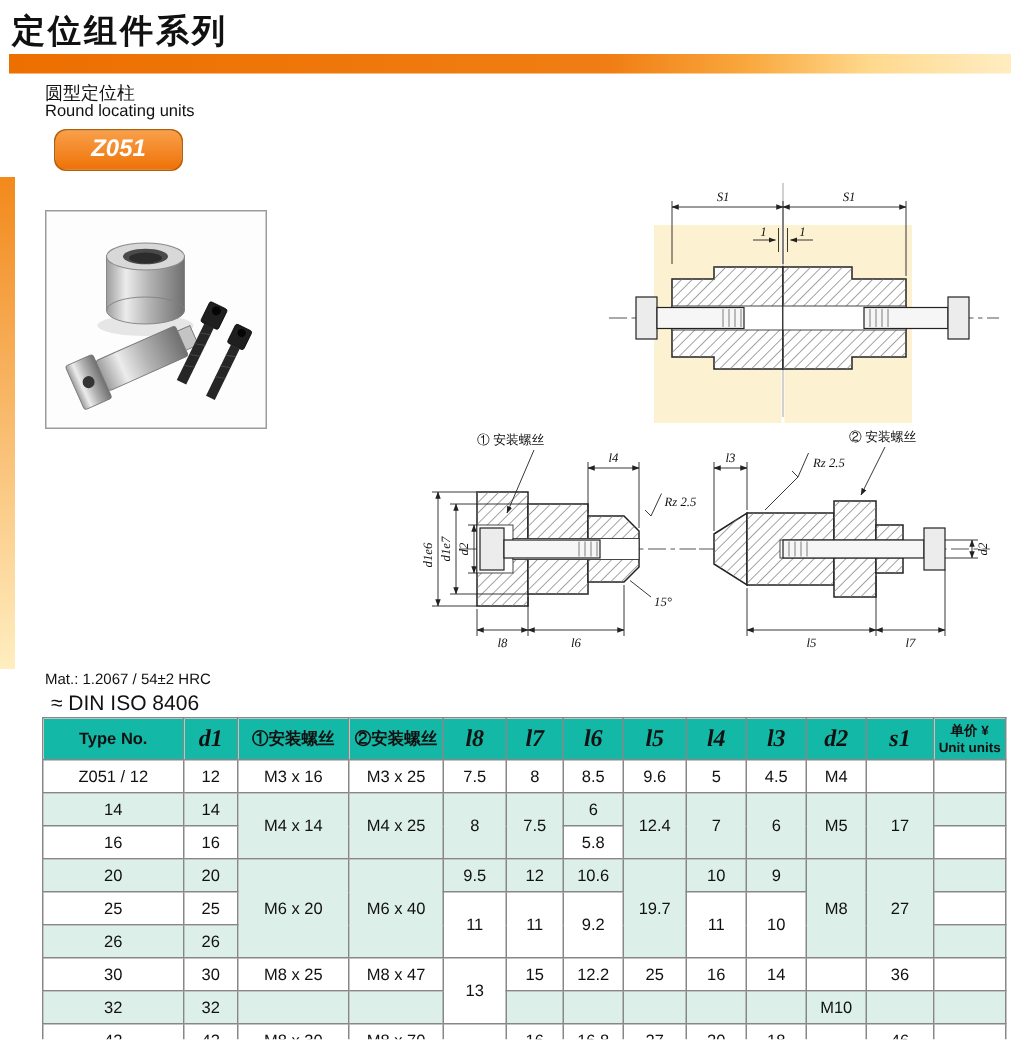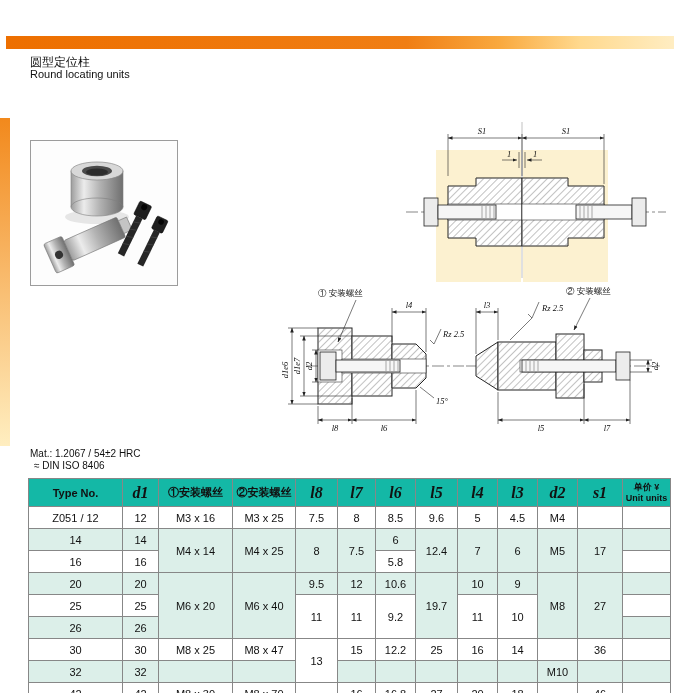"定位组件系列" div.title-zh { html: none -> <div>定位组件系列</div> }
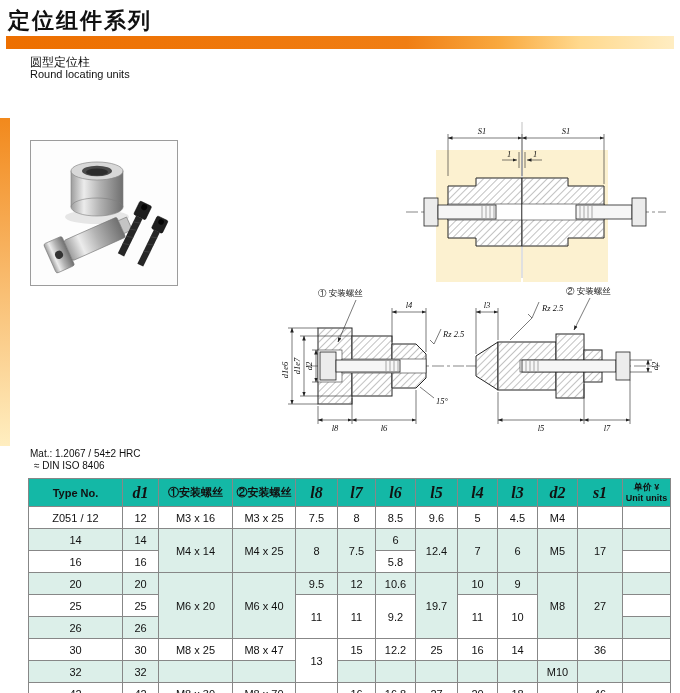"Z051" div.badge { html: none -> <div>Z051</div> }
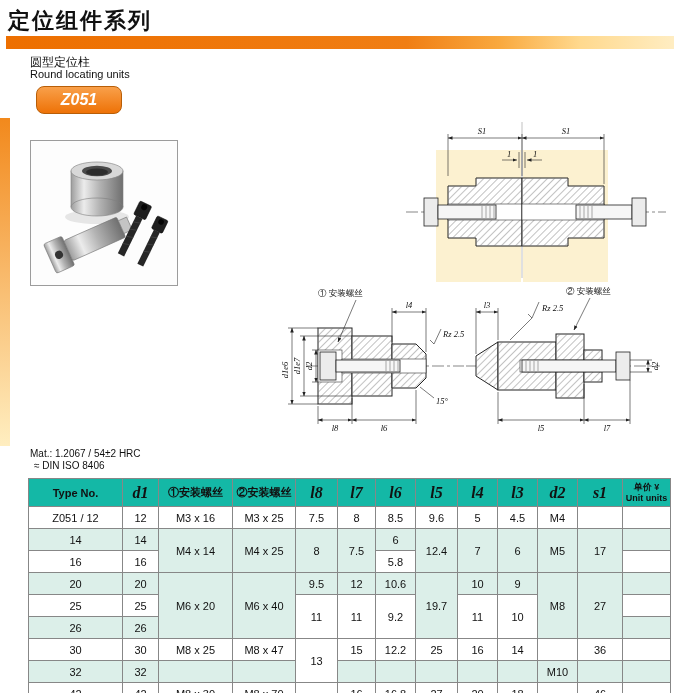"≈ DIN ISO 8406" .mat2 { font-size: 10px -> 14px }
